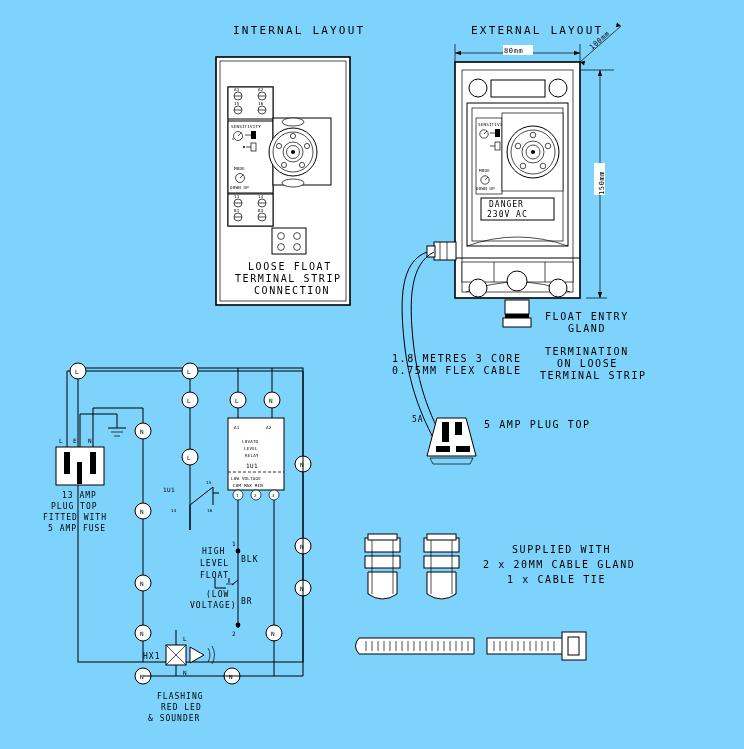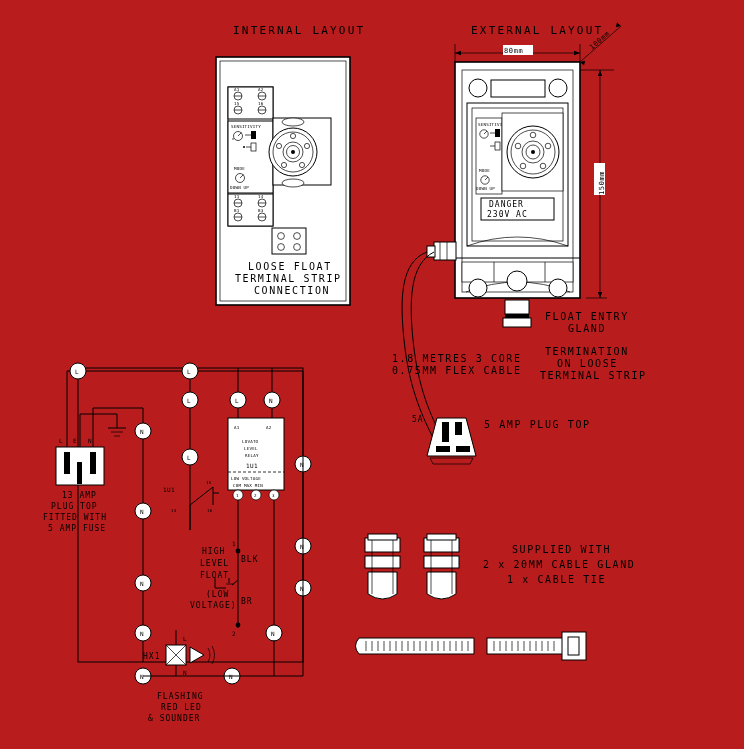"INTERNAL LAYOUT" #sheet { background: #b91c1c -> #7dd3fc }
